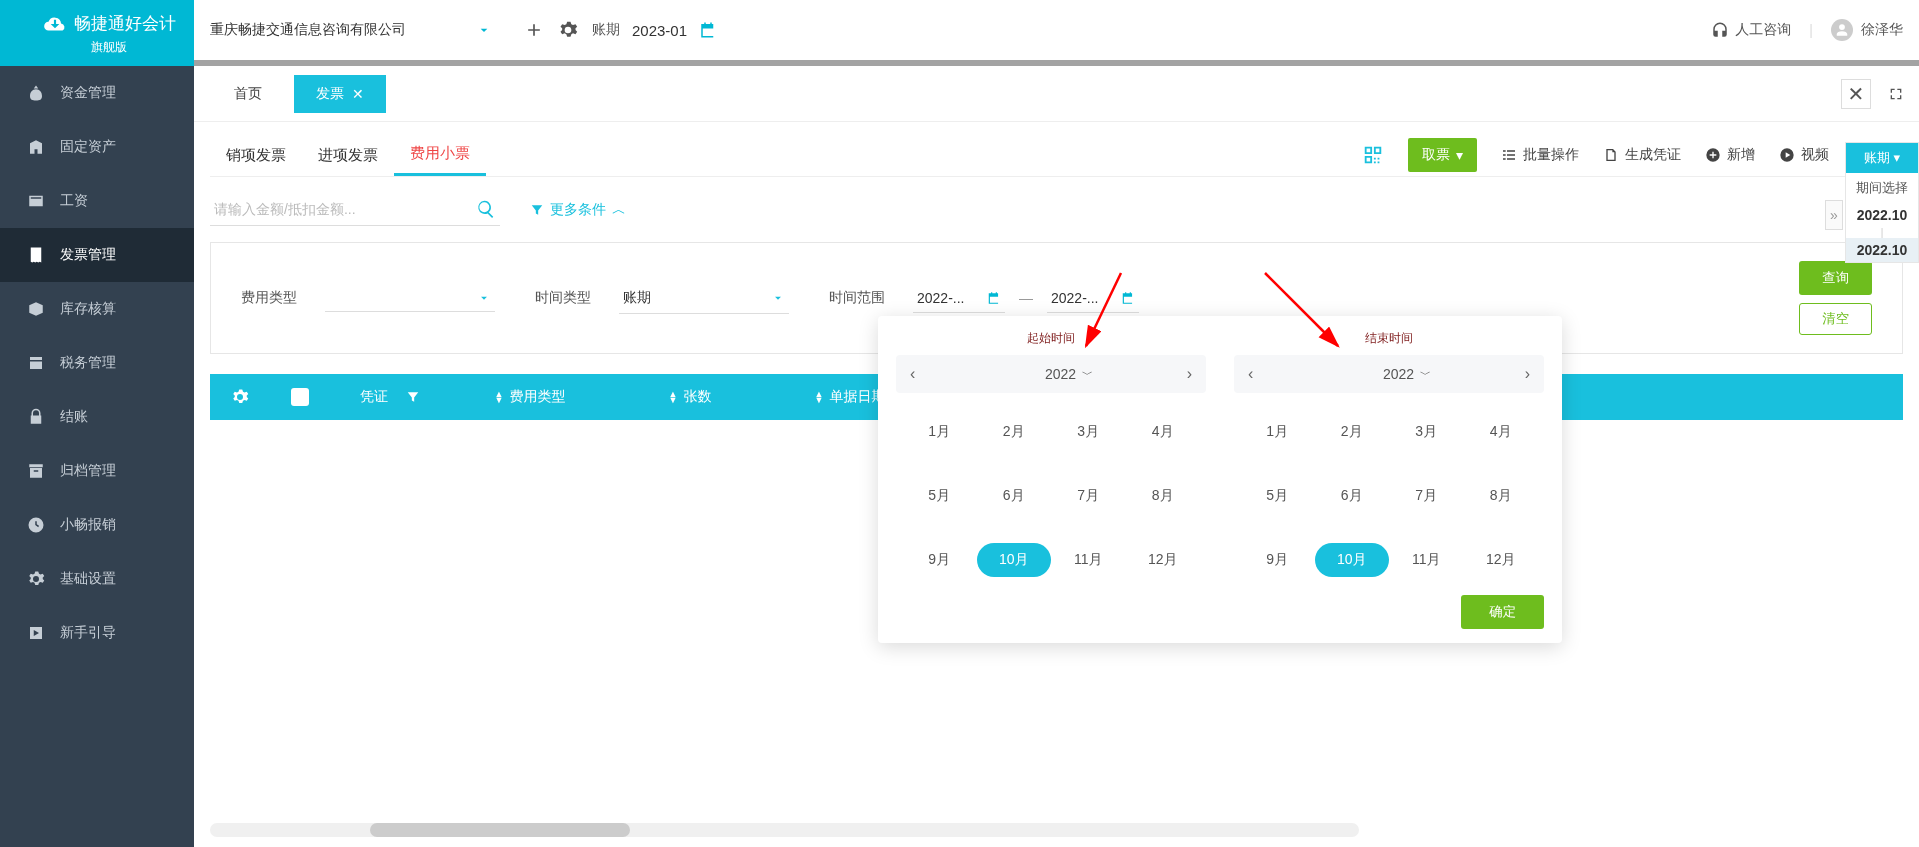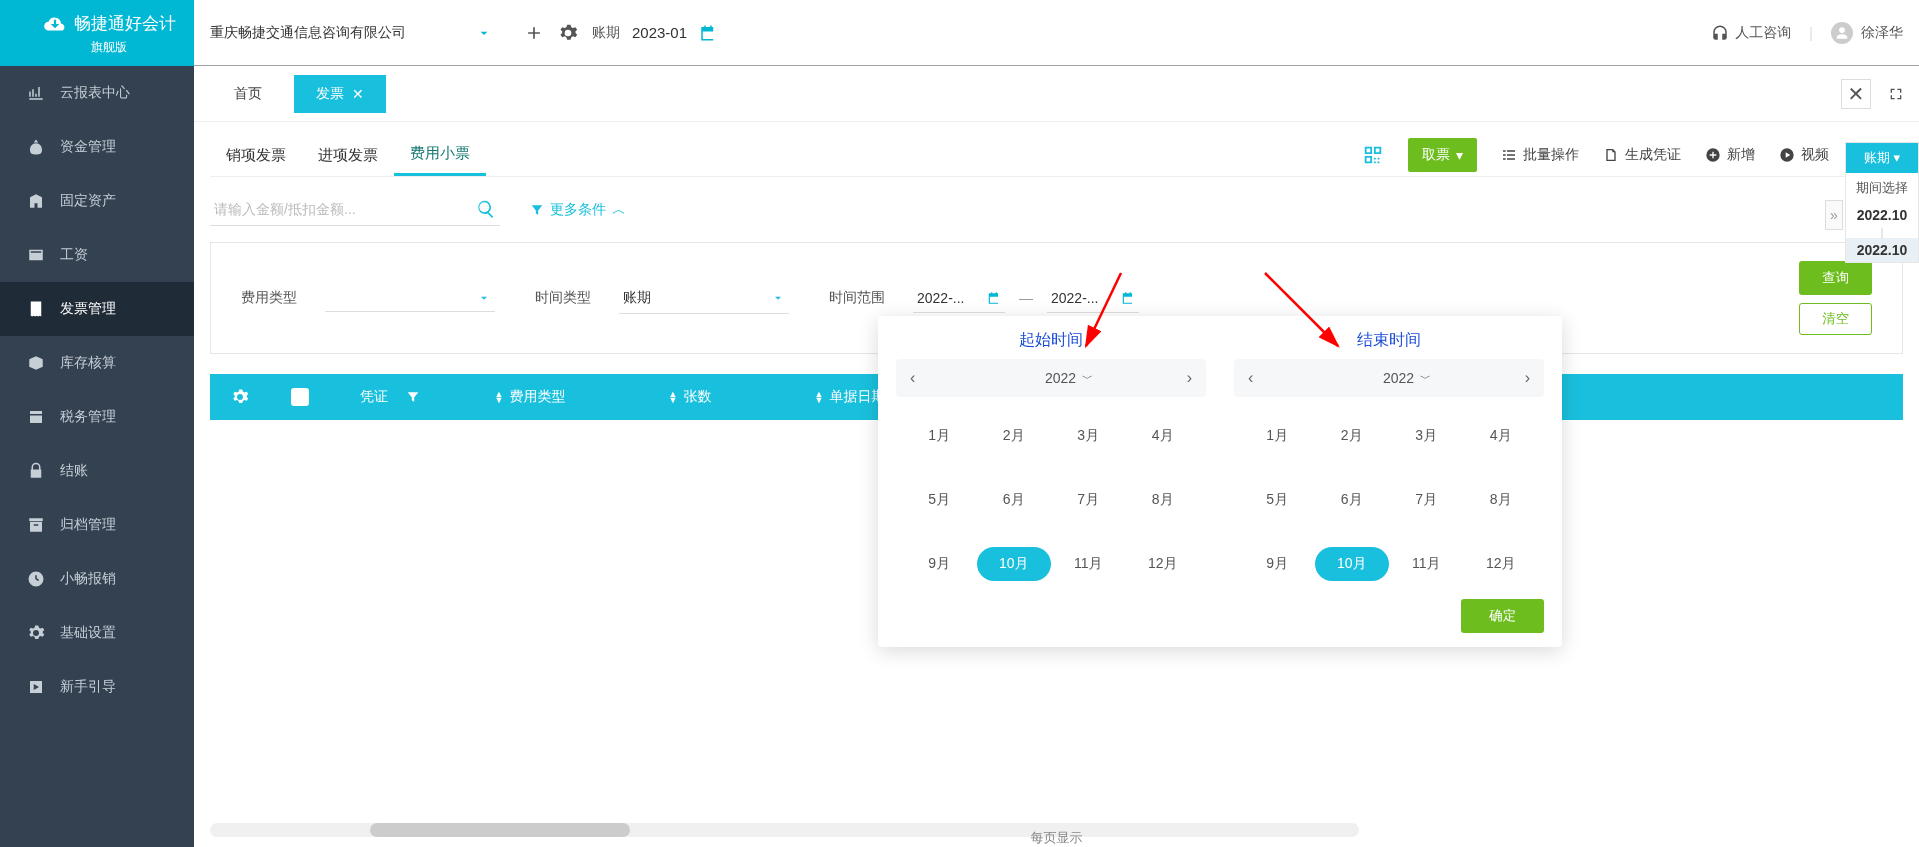"重庆畅捷交通信息咨询有限公司" .header { border-bottom: 1px solid #a3a3a3 -> 6px solid #a3a3a3 }
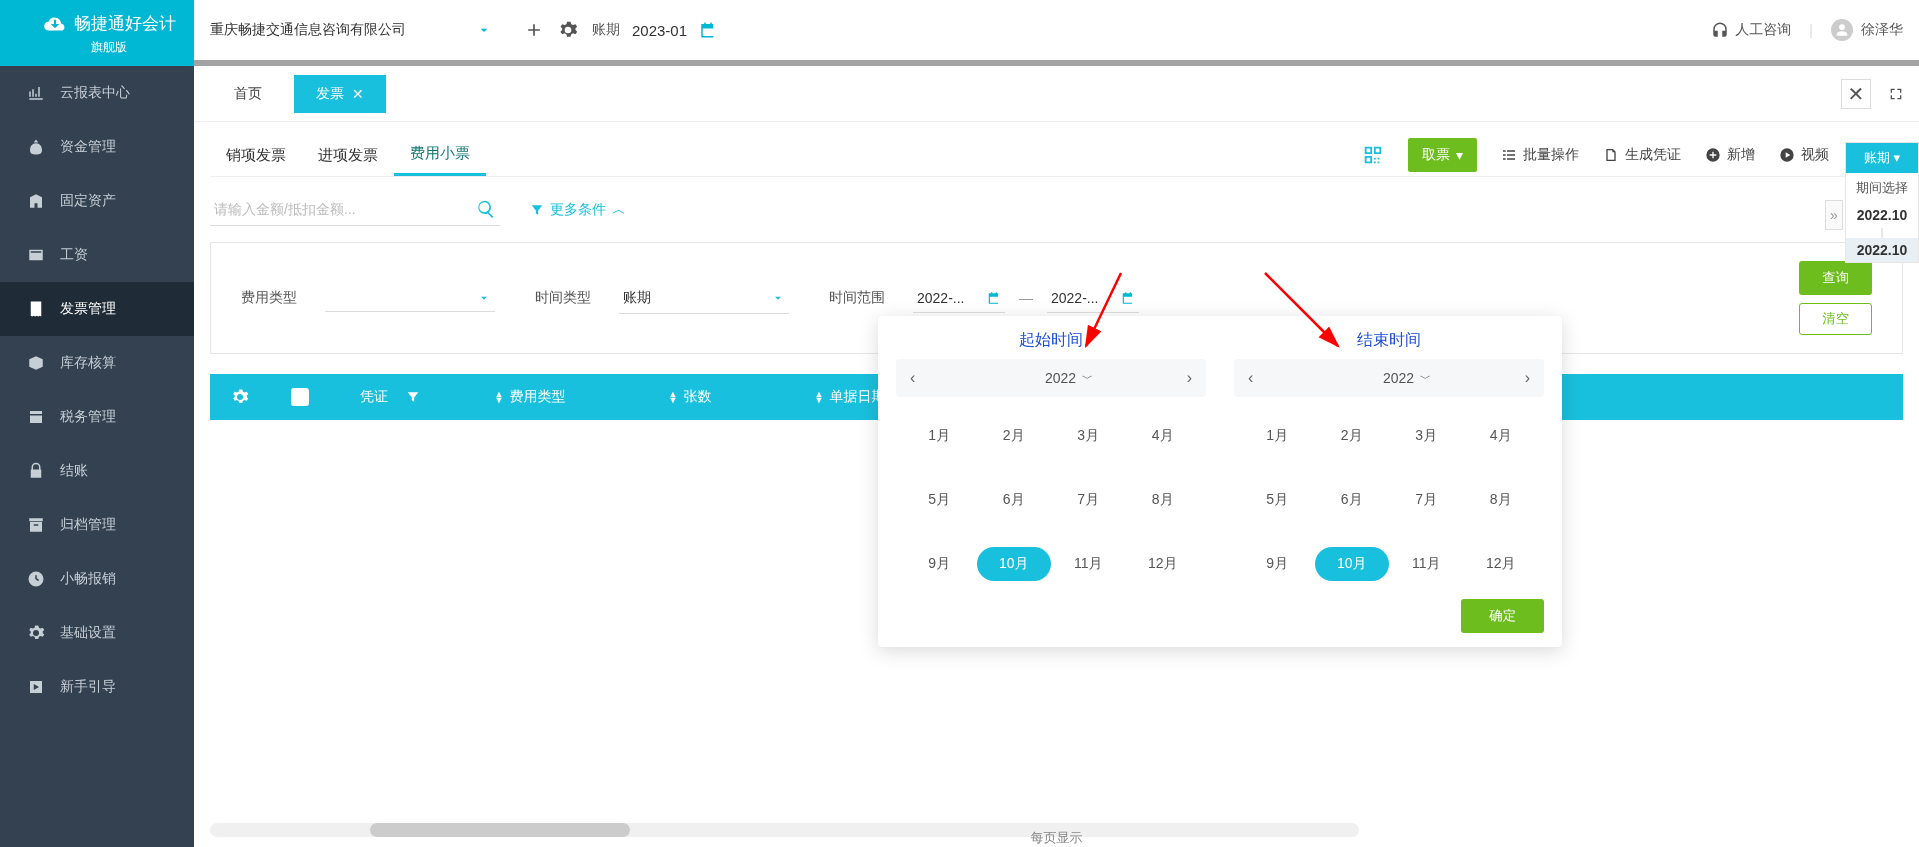"云报表中心" div.menu-item { html: <div> <span> <svg> <path></path> </svg> </span> <span>云报表中心</span> </div> -> none }
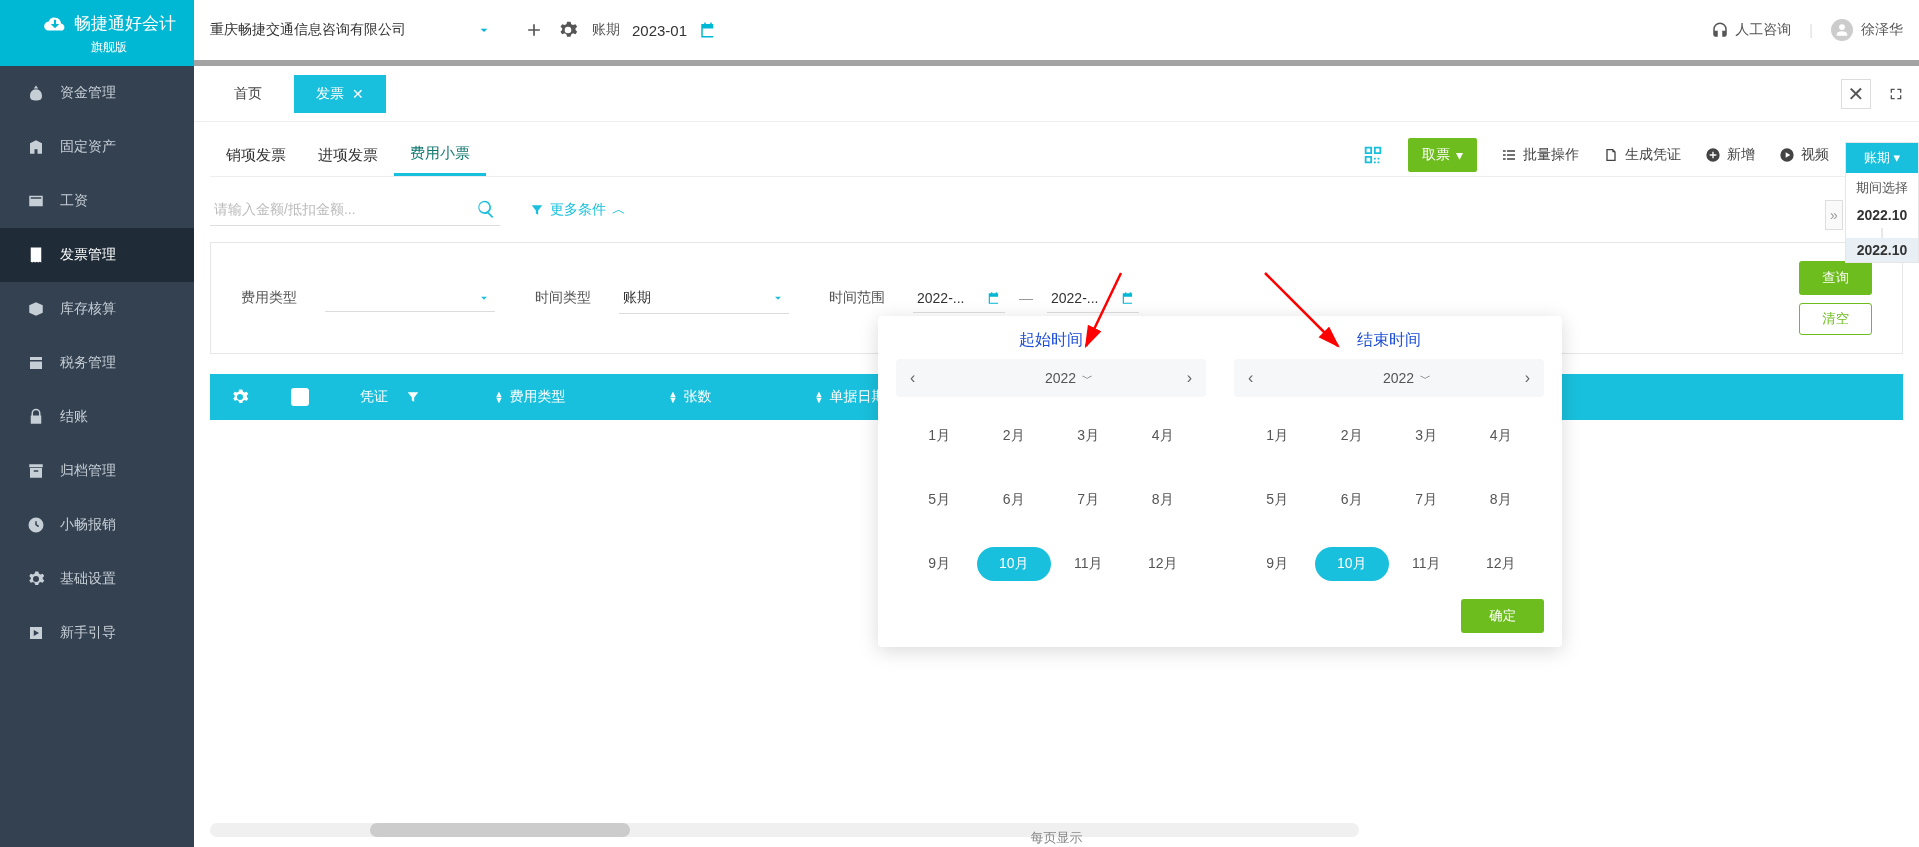"费用小票" .sub-tab.active { color: #0f766e -> #ef4444 }
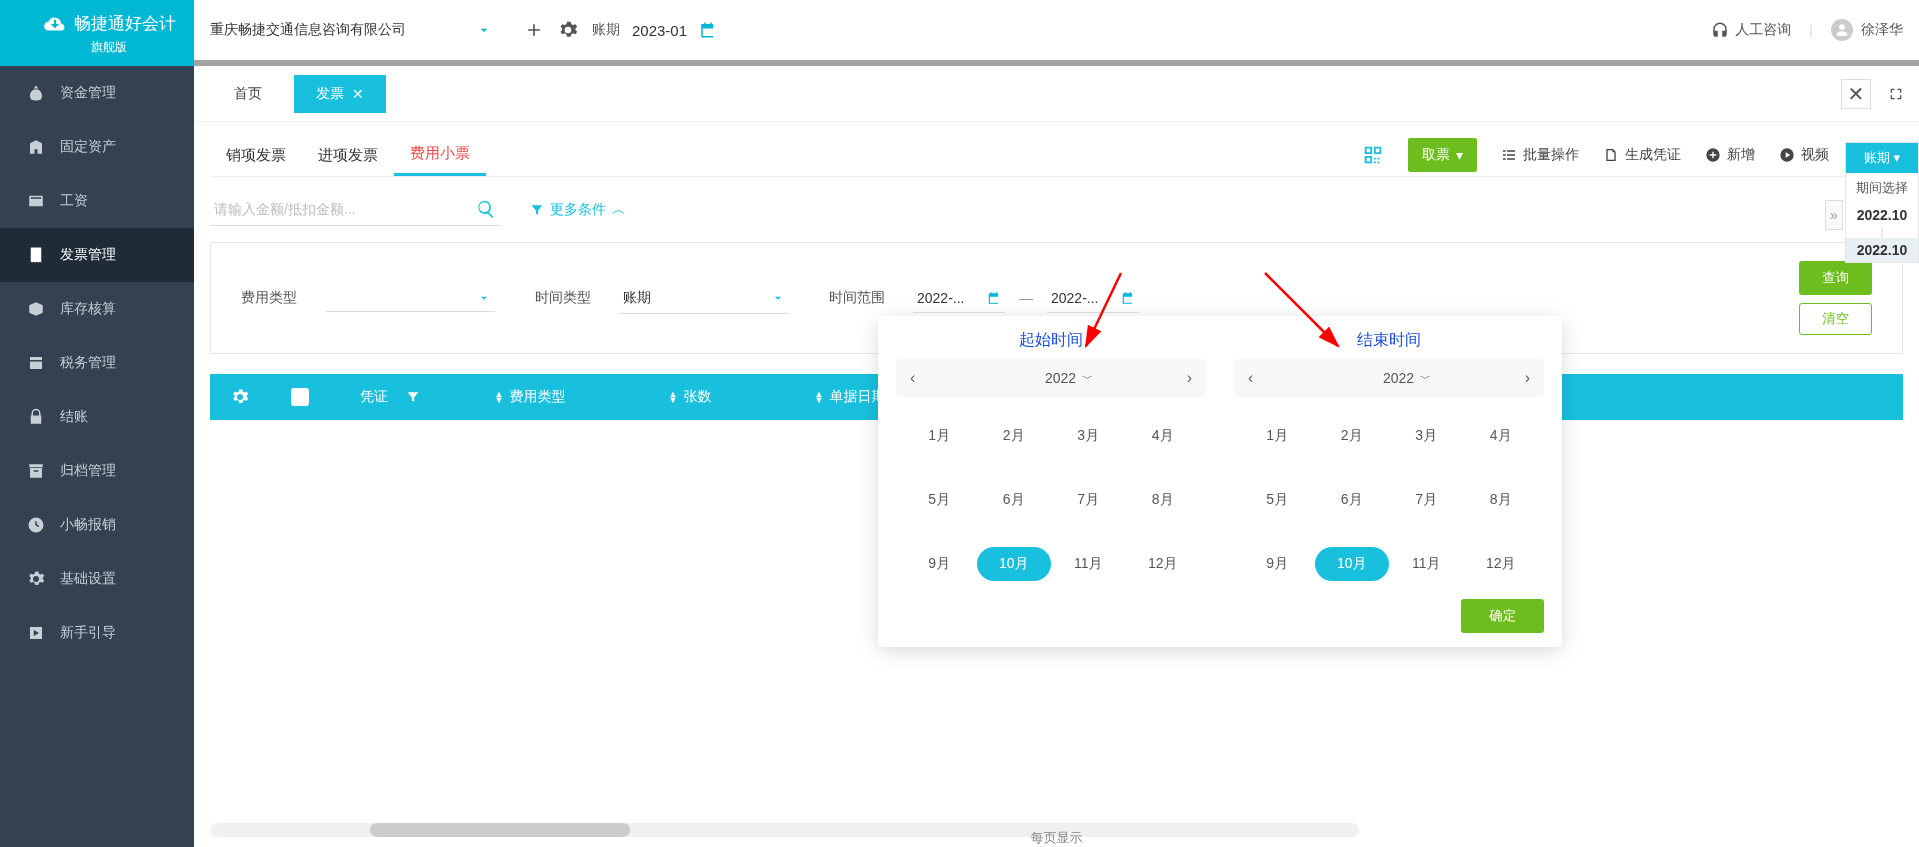"起始时间" .dp-title { color: #1d4ed8 -> #7f1d1d; font-size: 16px -> 12px }
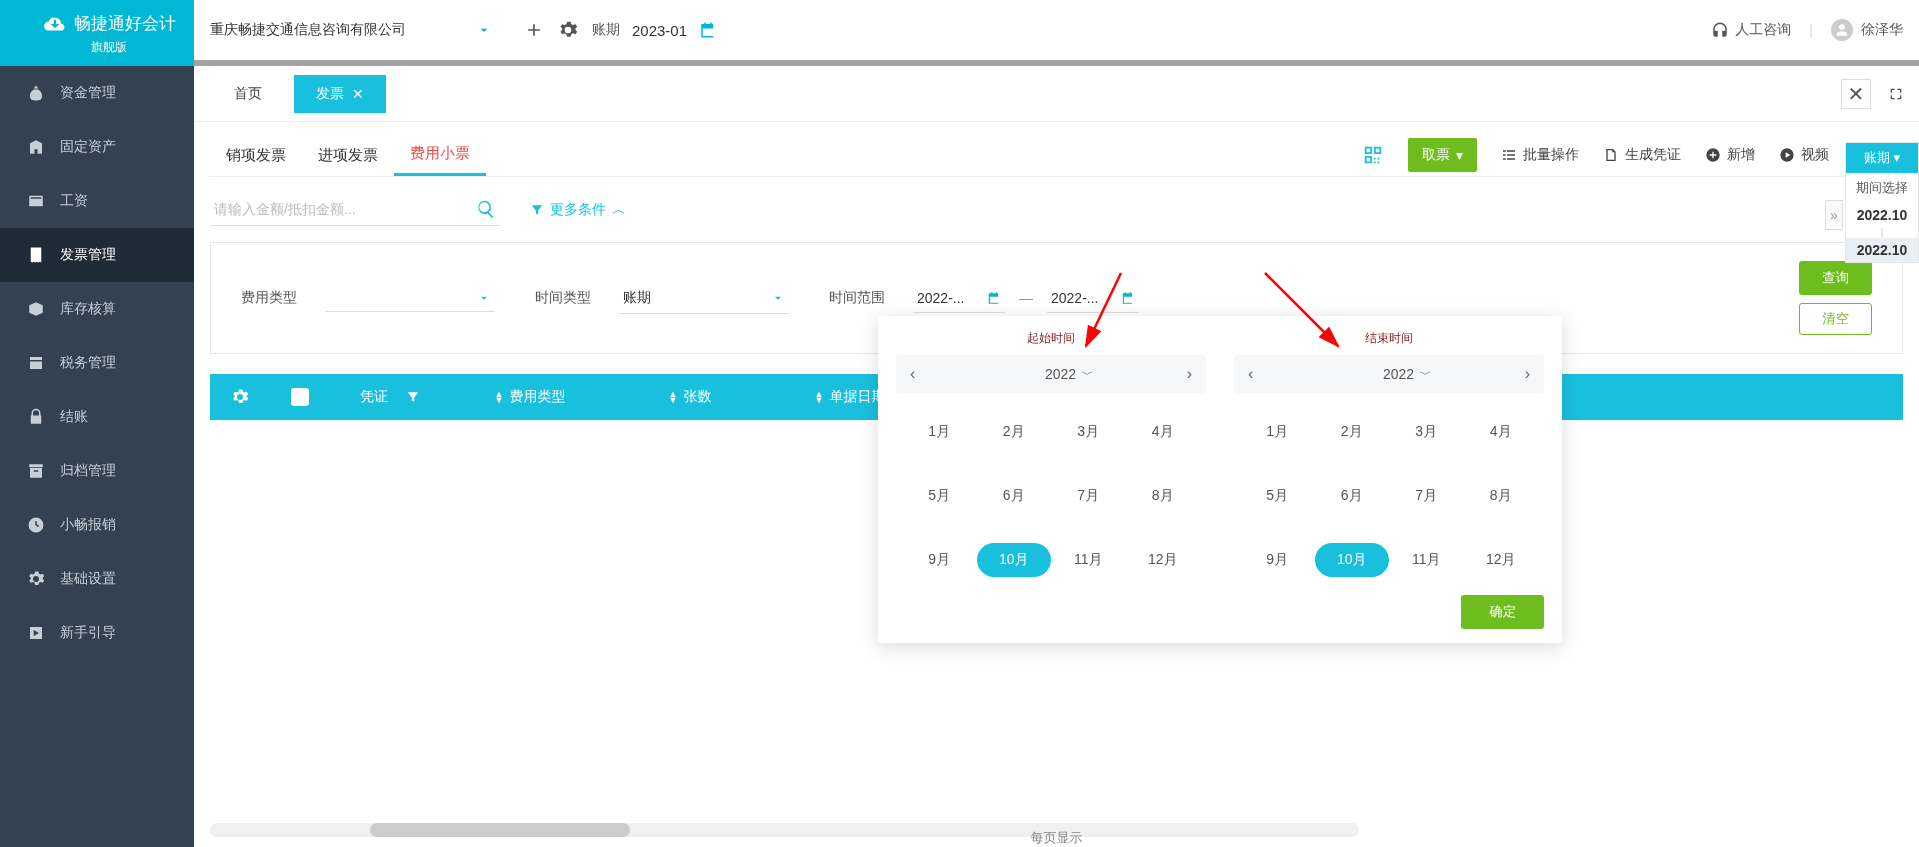"每页显示" div { html: <div>每页显示</div> -> none }
